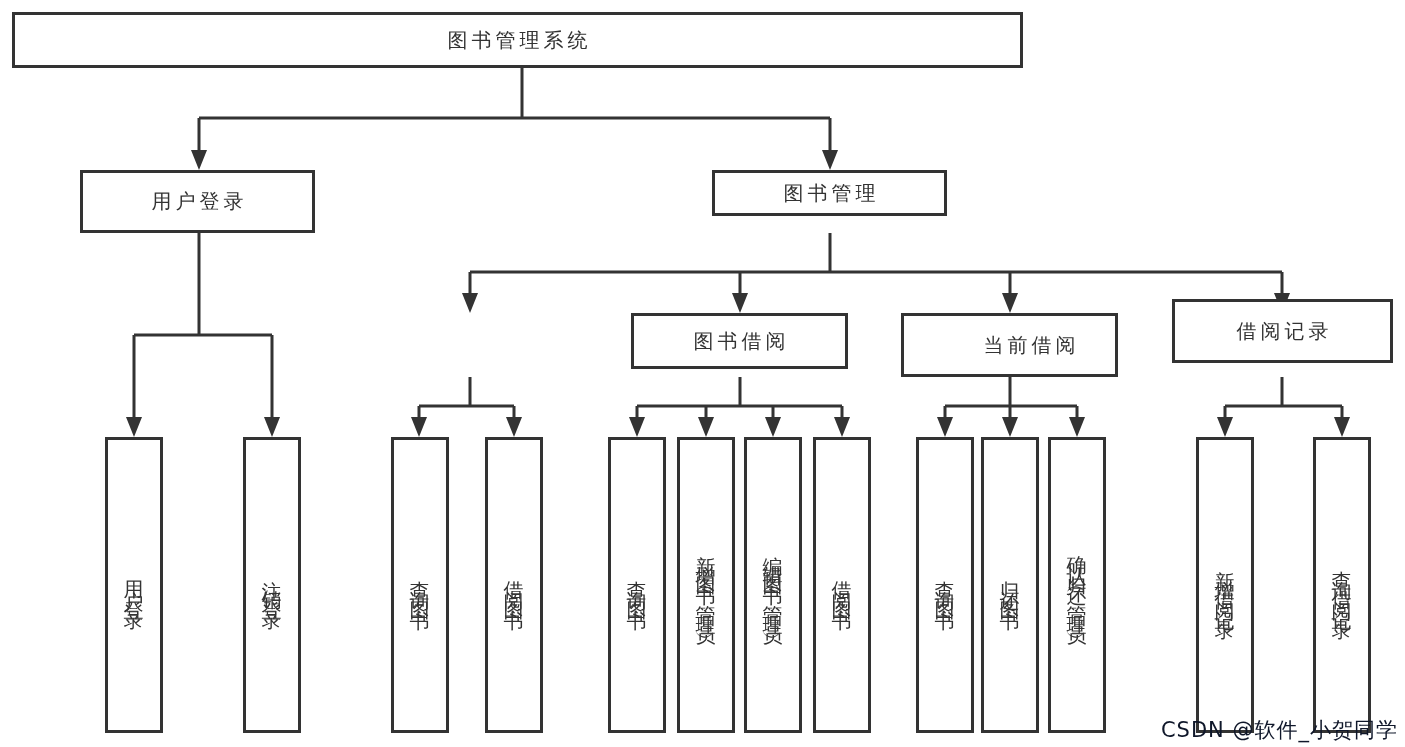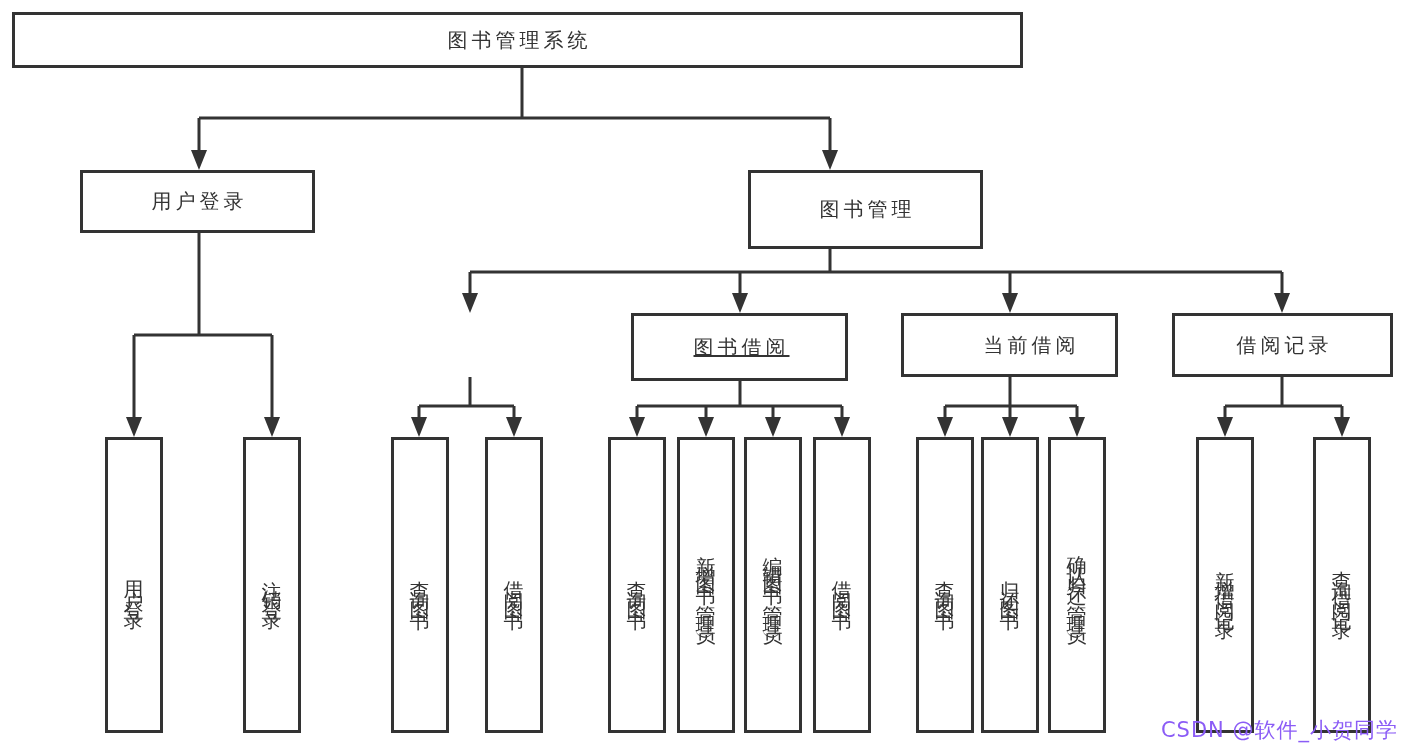"图书管理" div.box { height: 79px -> 46px; left: 748px -> 712px }
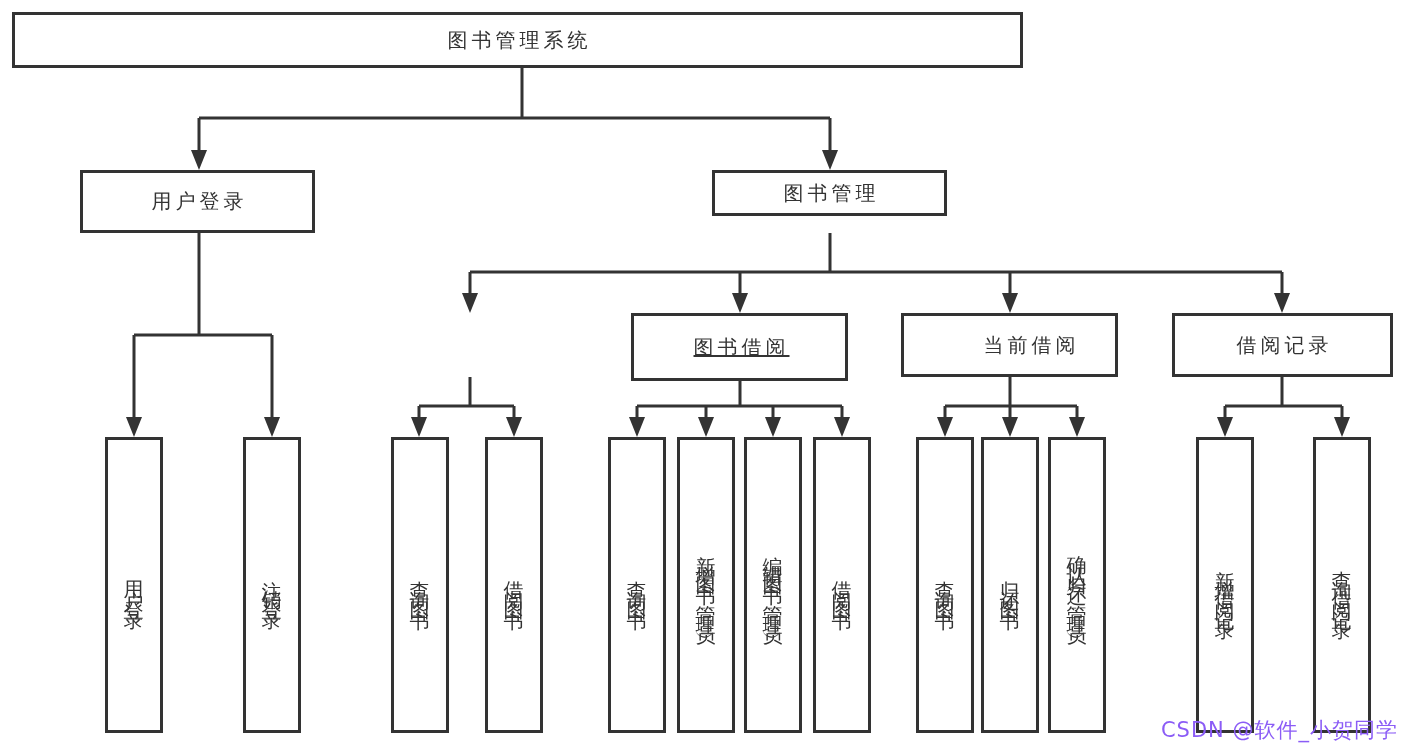"图书借阅" div.box { height: 68px -> 56px; text-decoration: underline -> none }
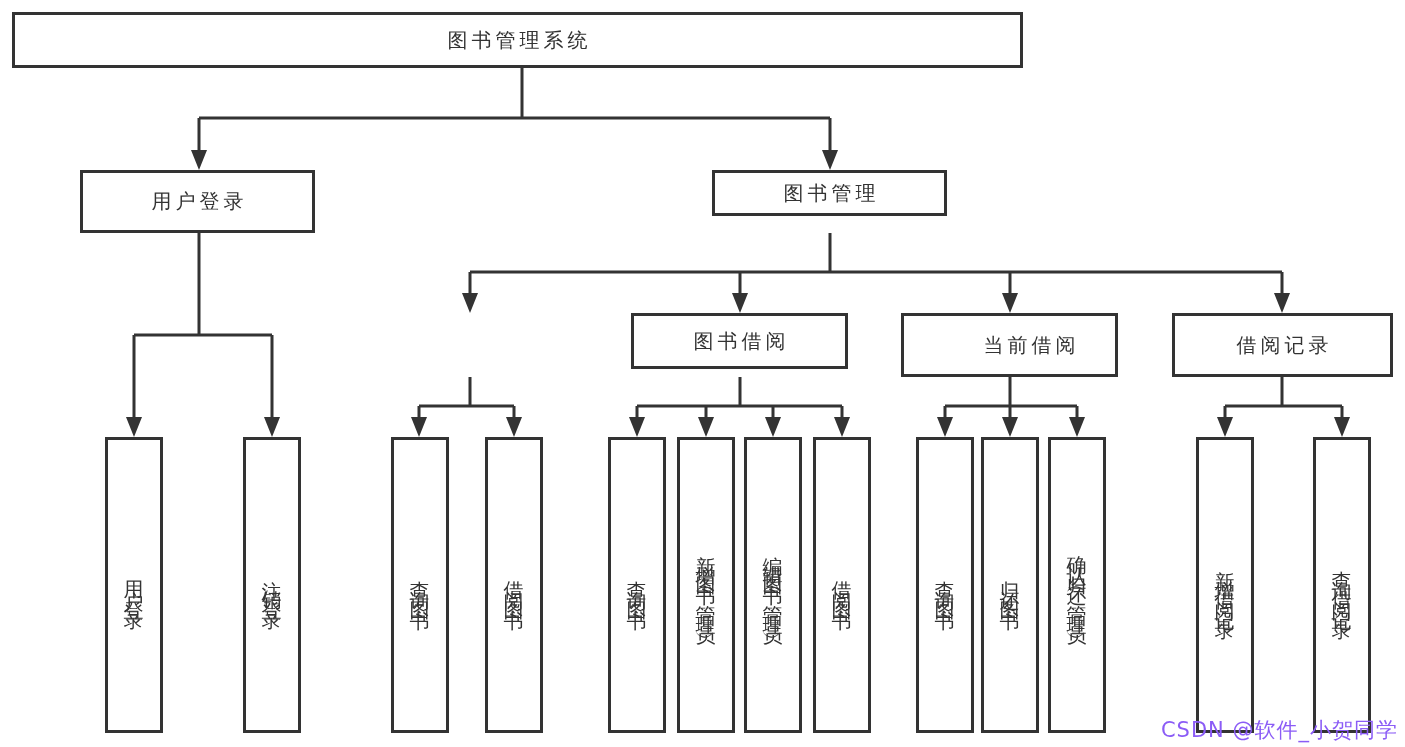"借阅记录" div.box { top: 313px -> 299px }
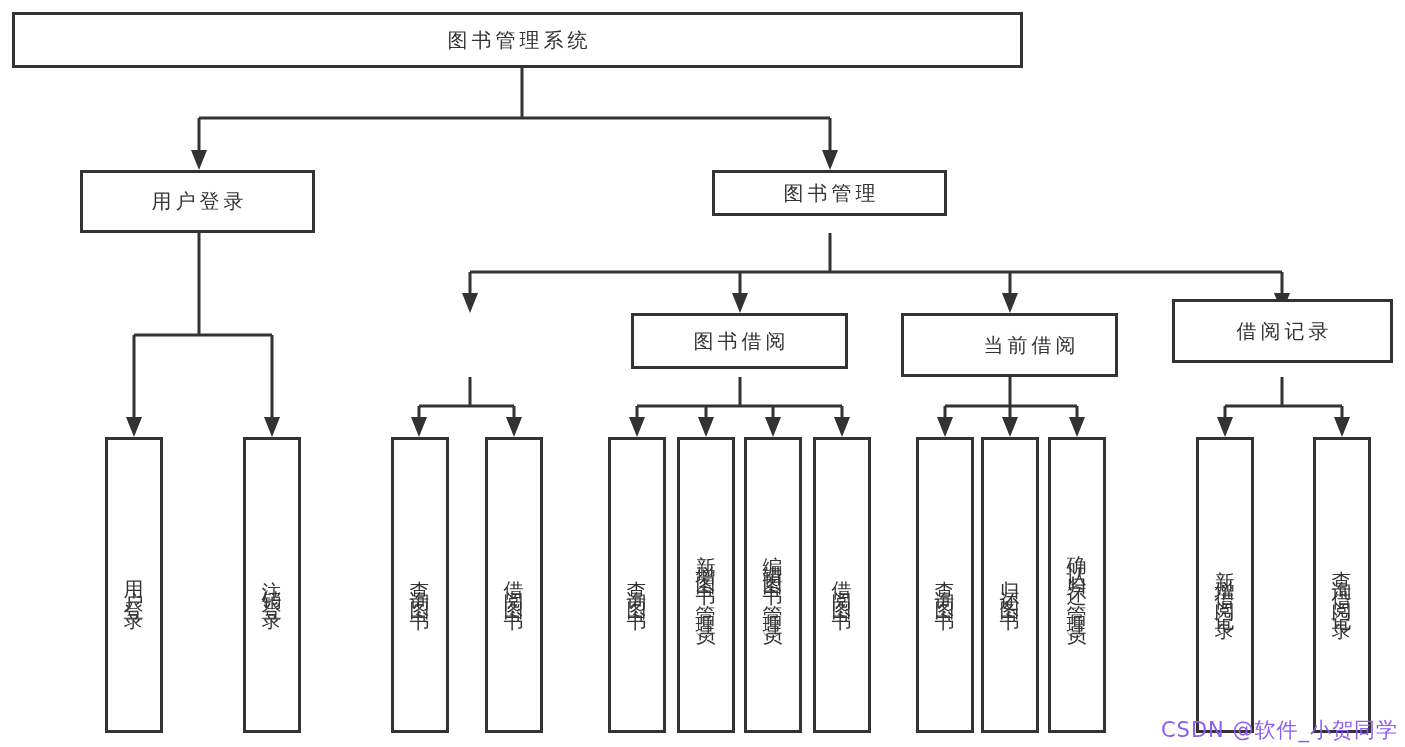"CSDN @软件_小贺同学" .watermark { color: #8b5cf6 -> #0f172a }
